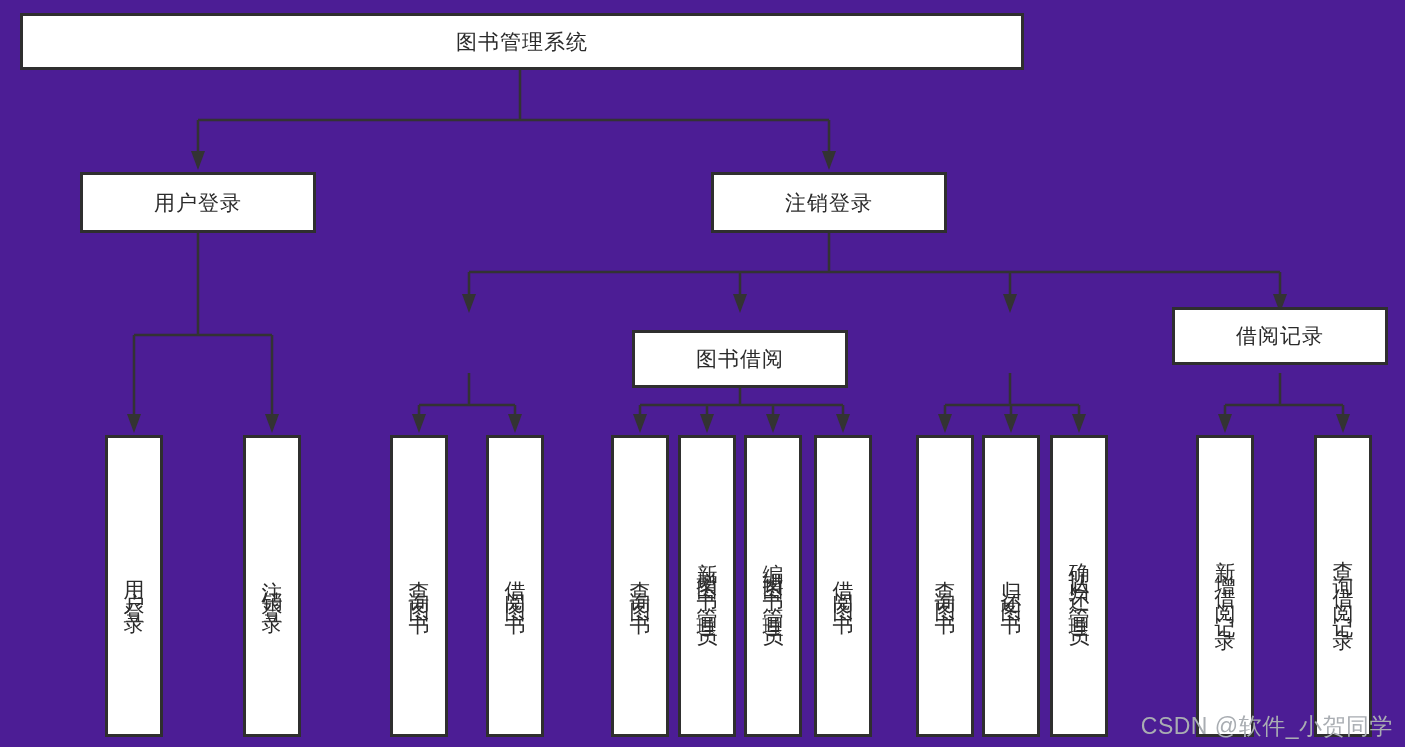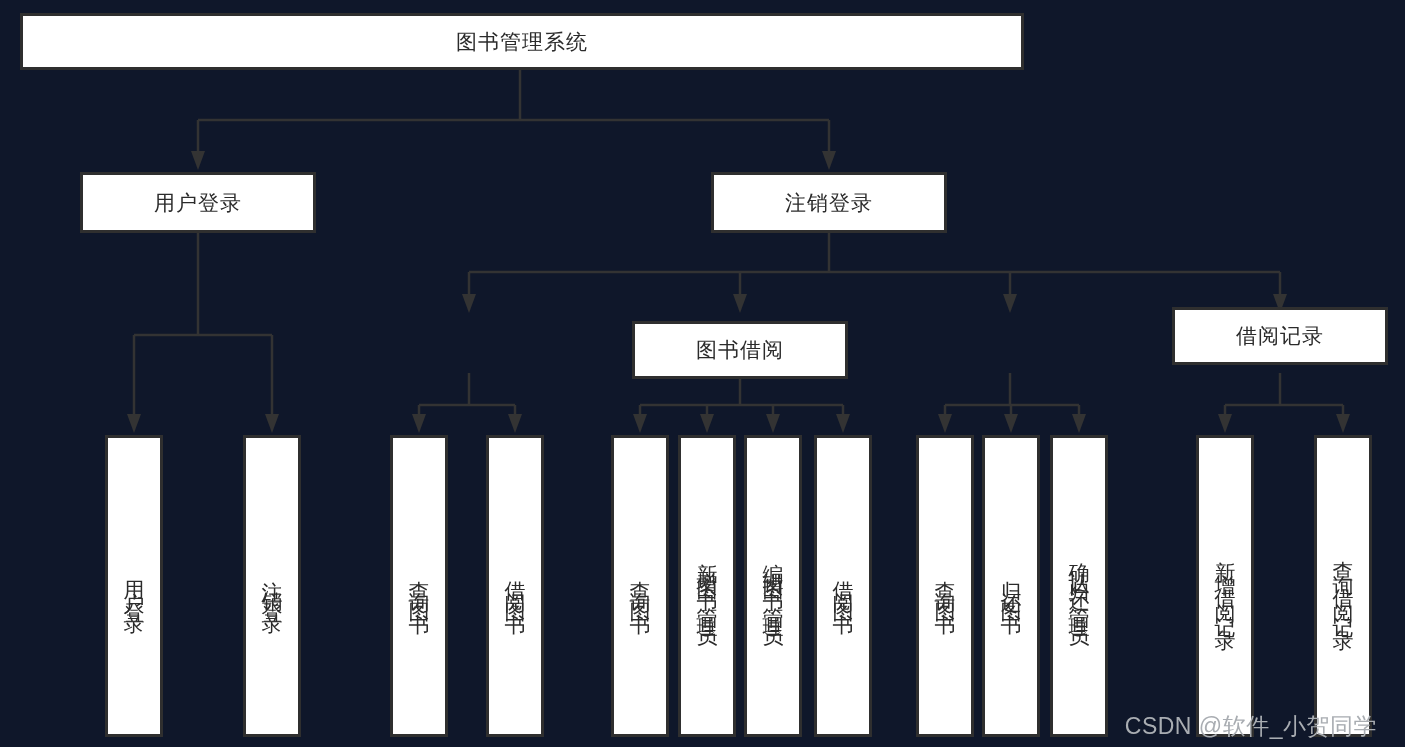"图书管理系统" .stage { background: #0f172a -> #4c1d95 }
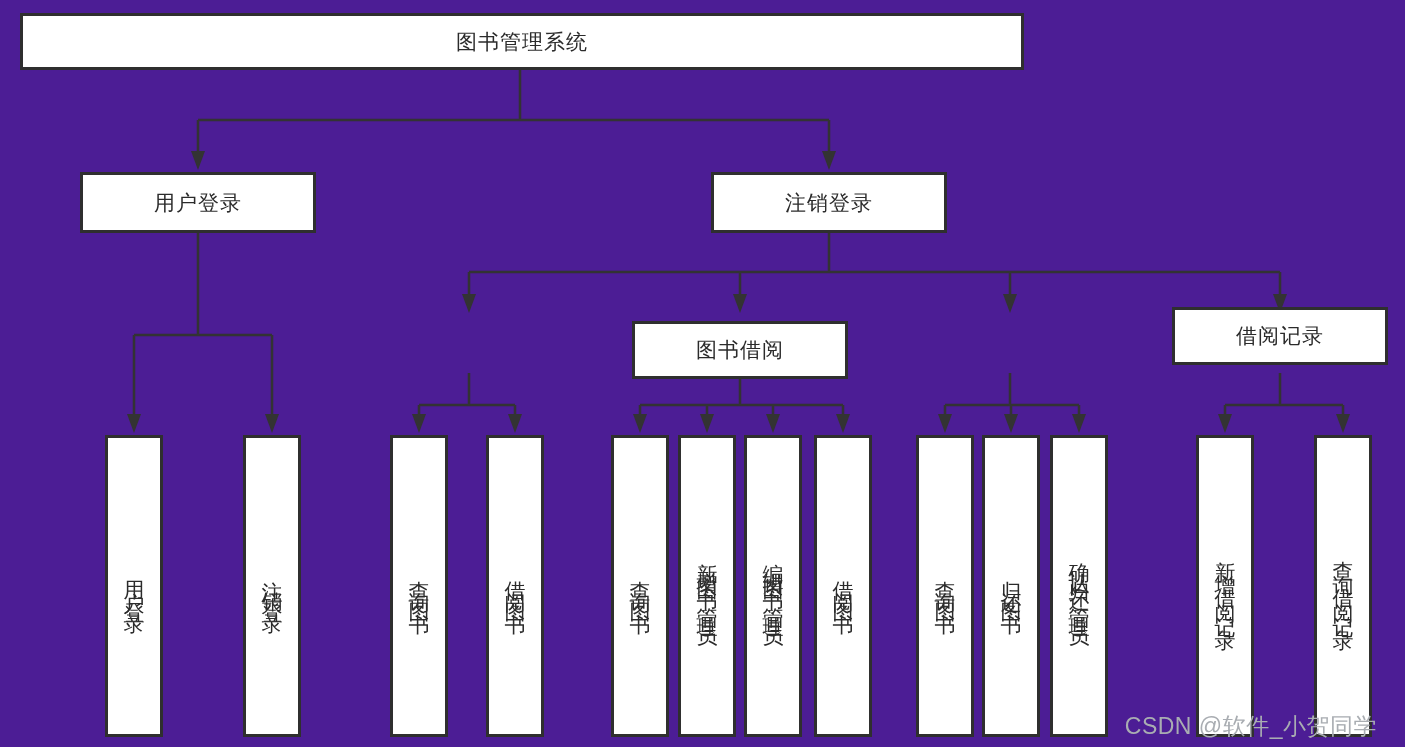"图书借阅" div.node { top: 321px -> 330px }
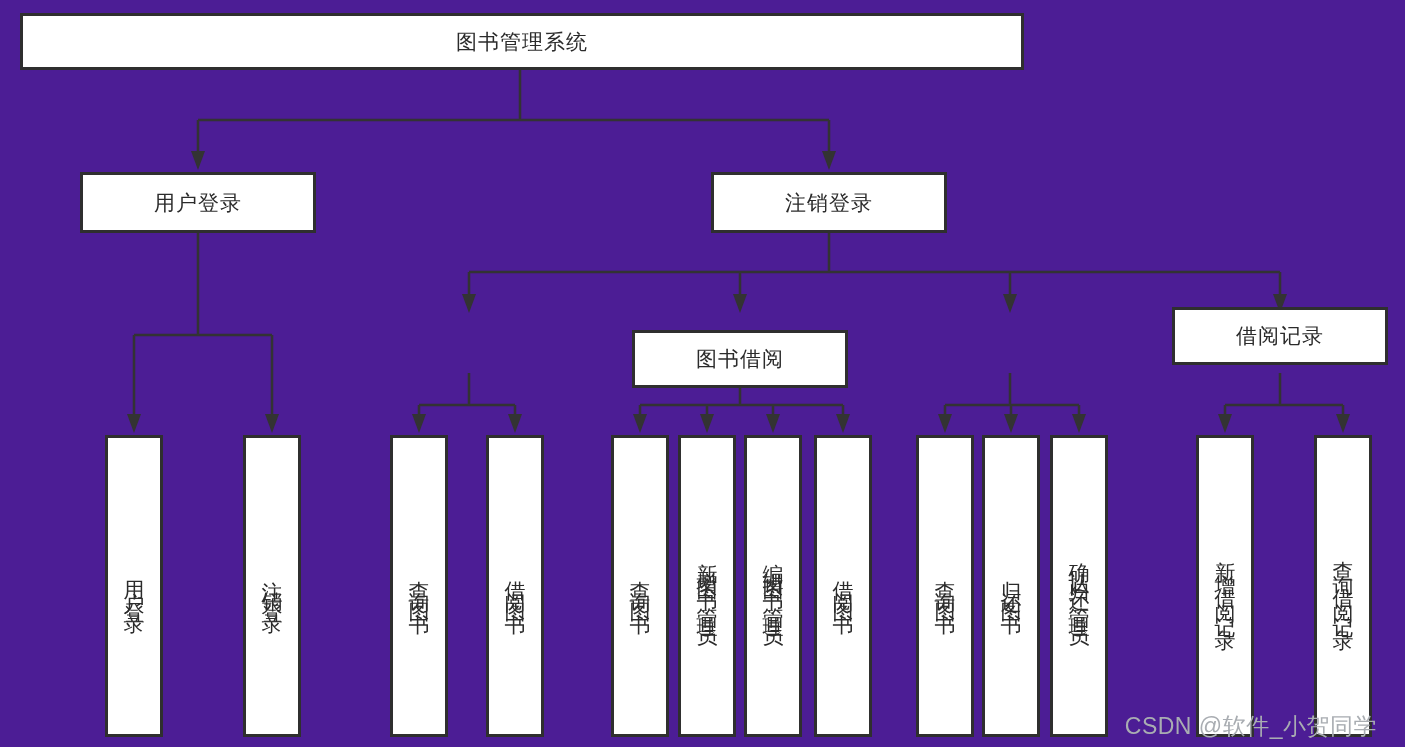"CSDN @软件_小贺同学" .watermark { right: 28px -> 12px }
